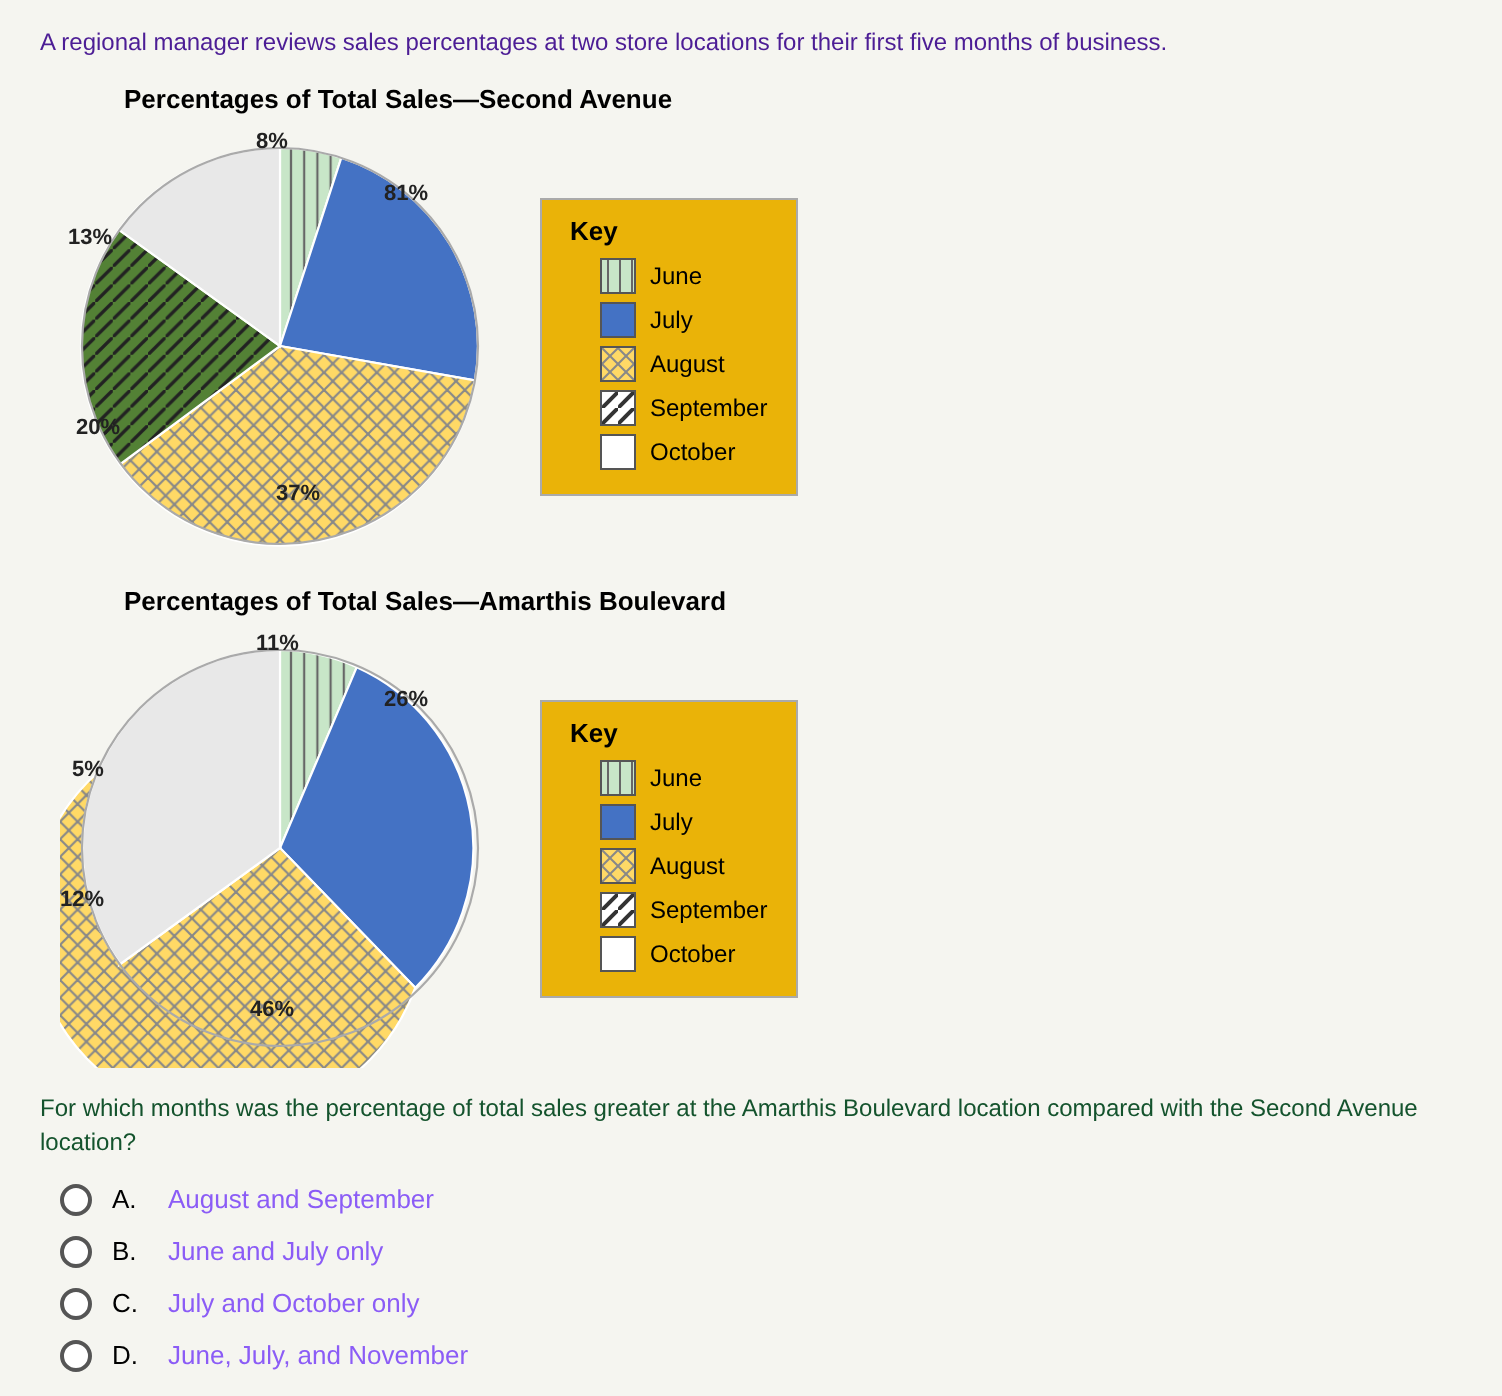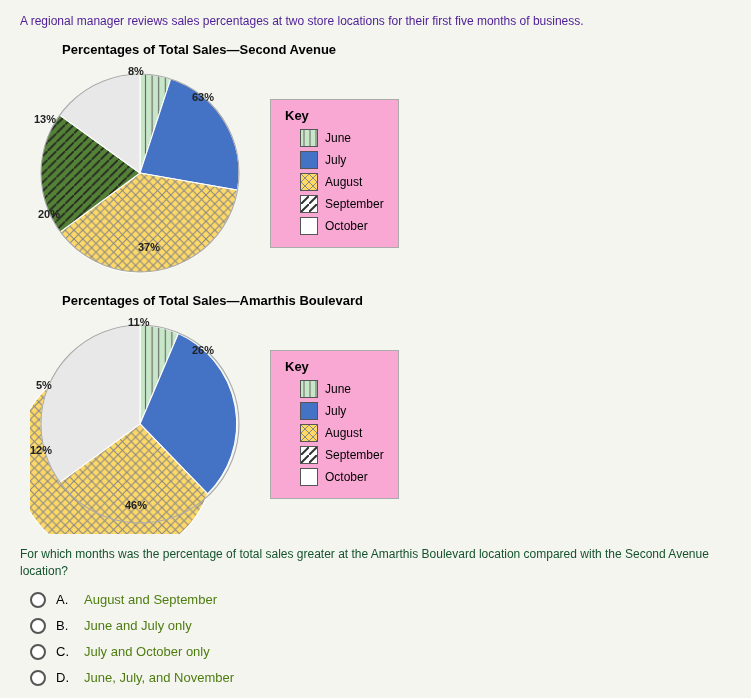"63%" span.pie-label { text: 63% -> 81% }
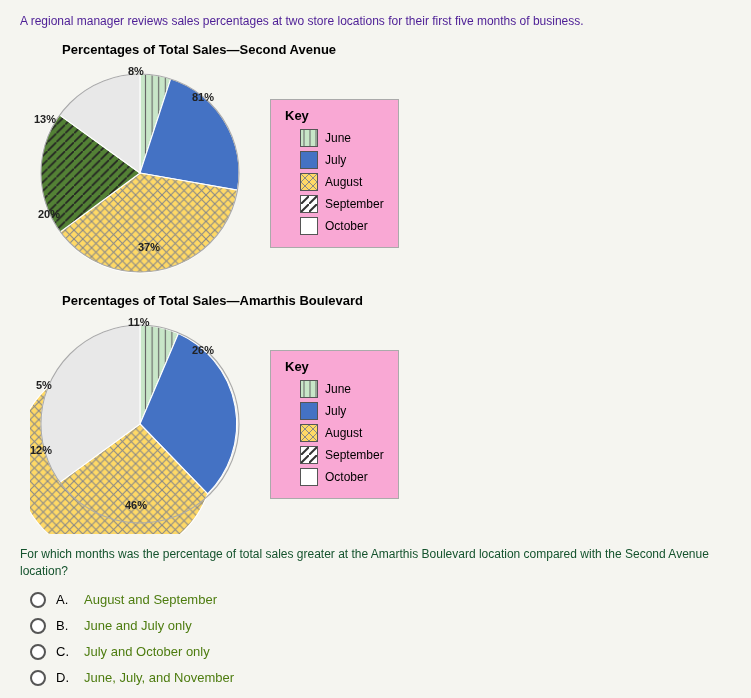"Key" .key-box { background: #f9a8d4 -> #eab308 }
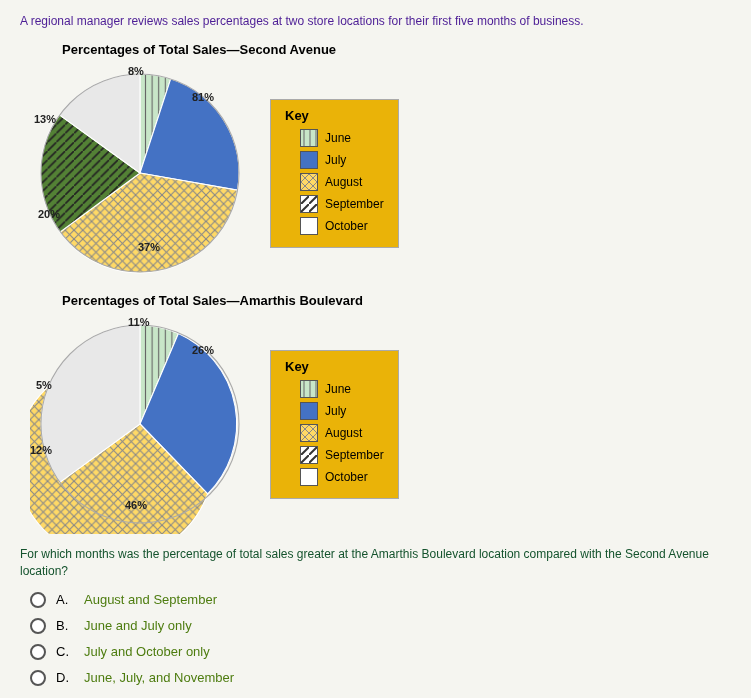"August and September" .answer-text { color: #4d7c0f -> #8b5cf6 }
